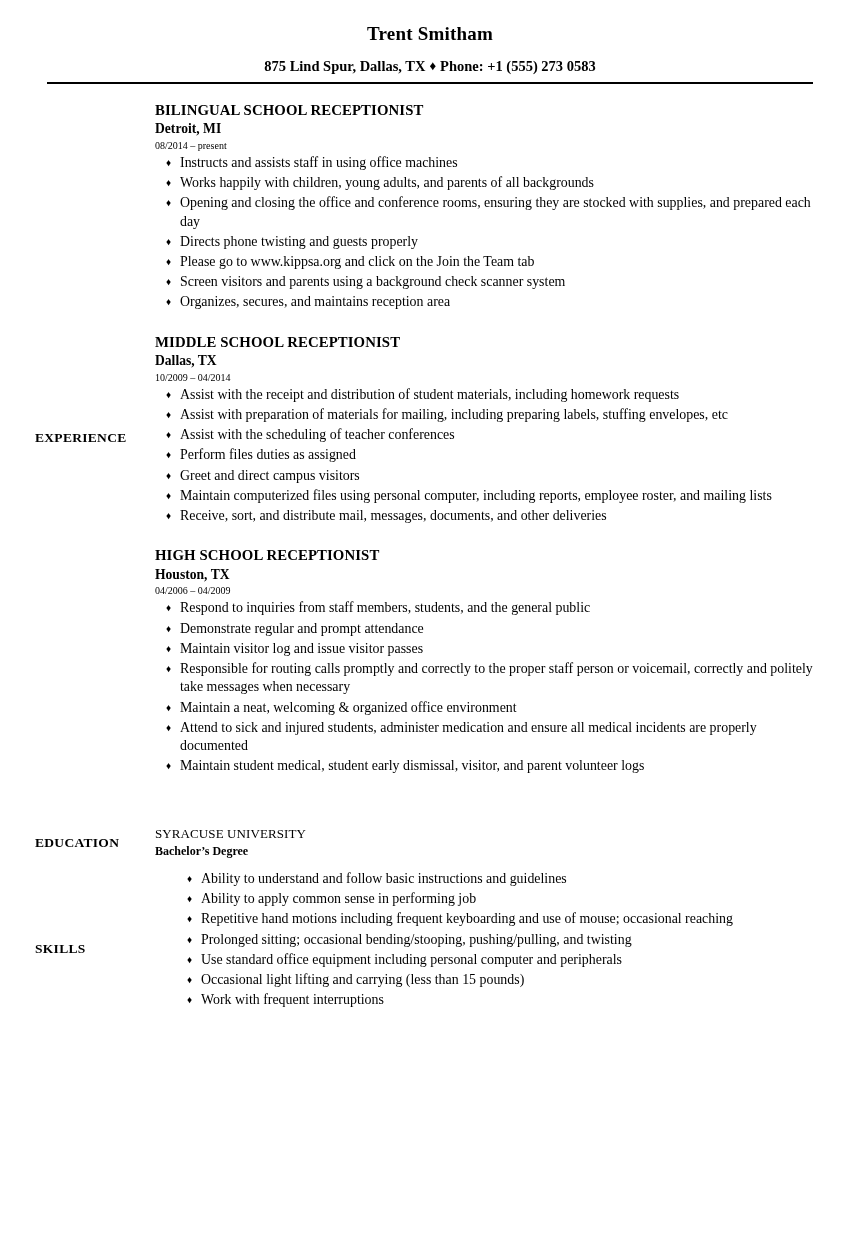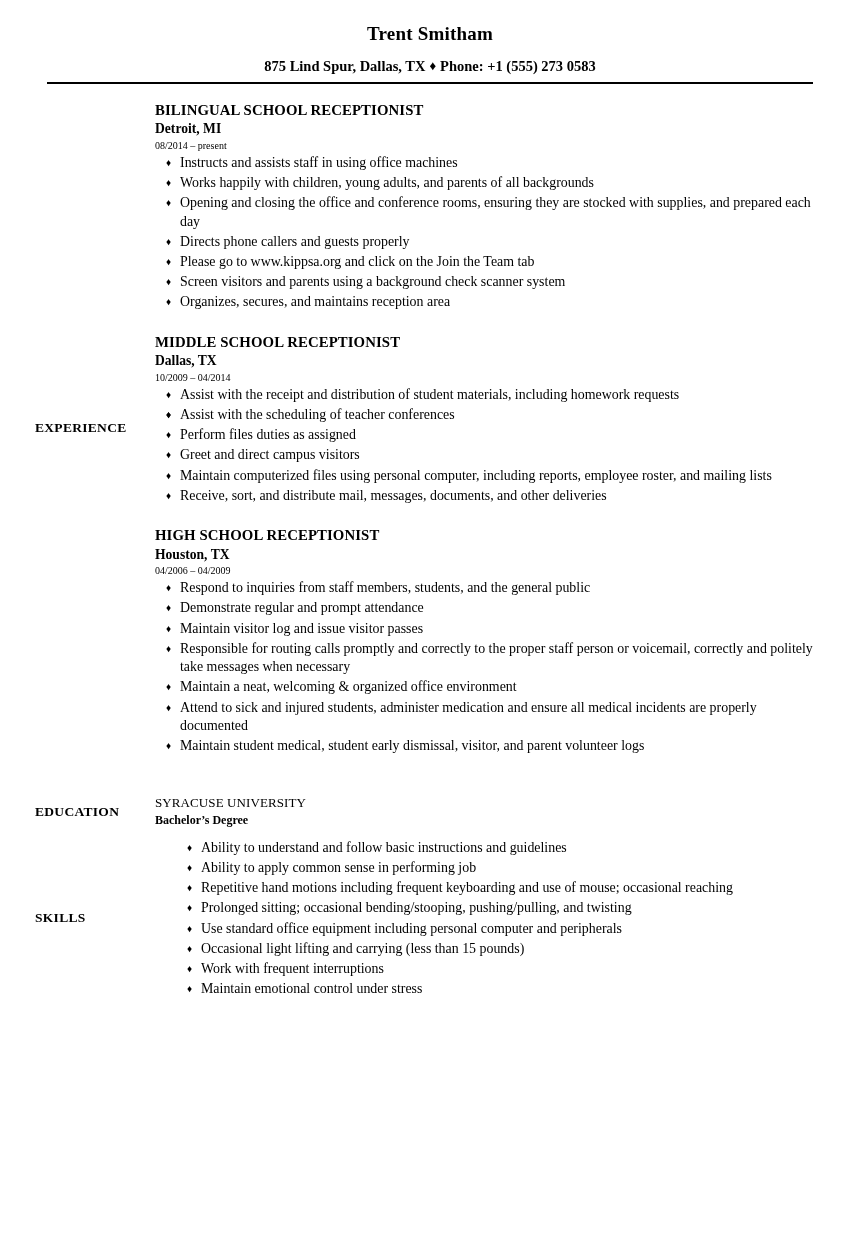"Directs phone callers and guests" span { text: callers -> twisting }
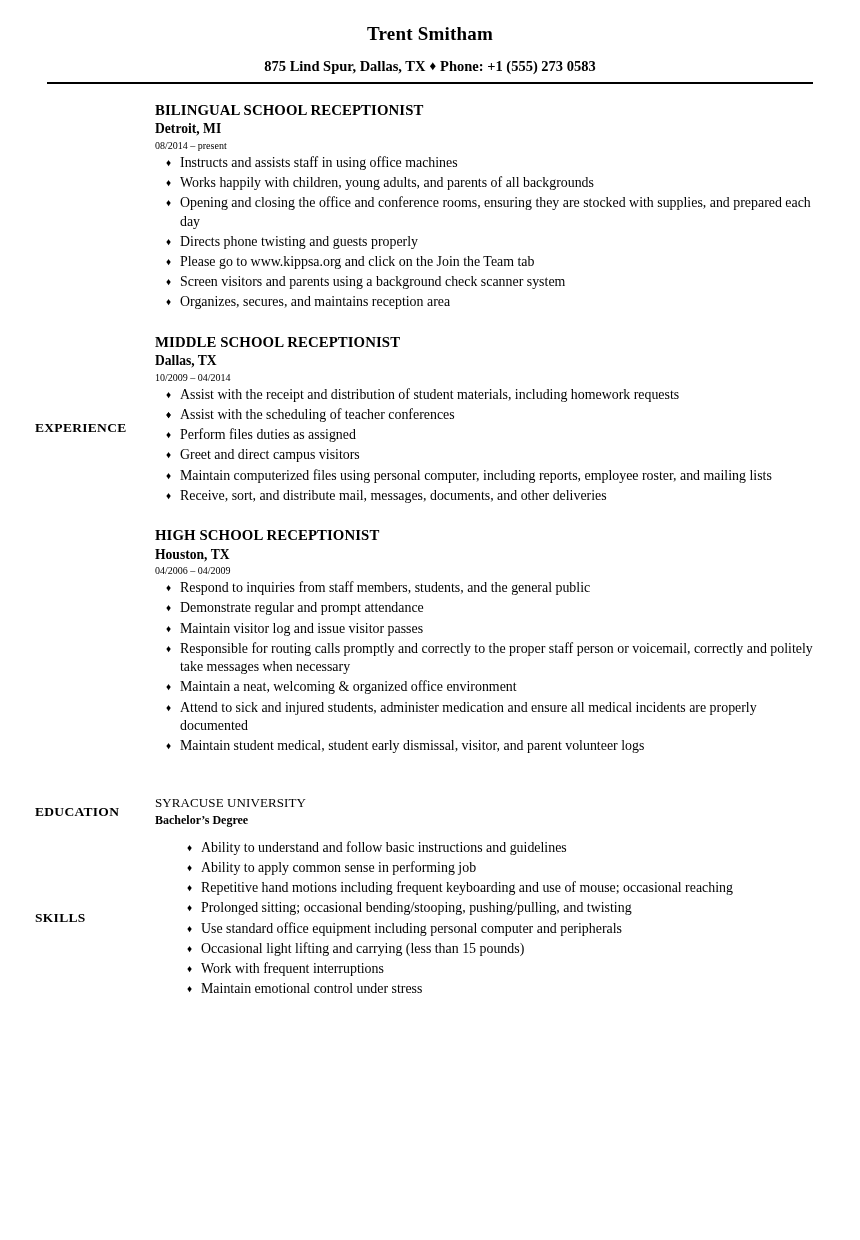"Assist with preparation of materials" span { html: none -> <span>Assist with preparation of materials for mailing, including preparing labels, stuffing envelopes, etc</span> }
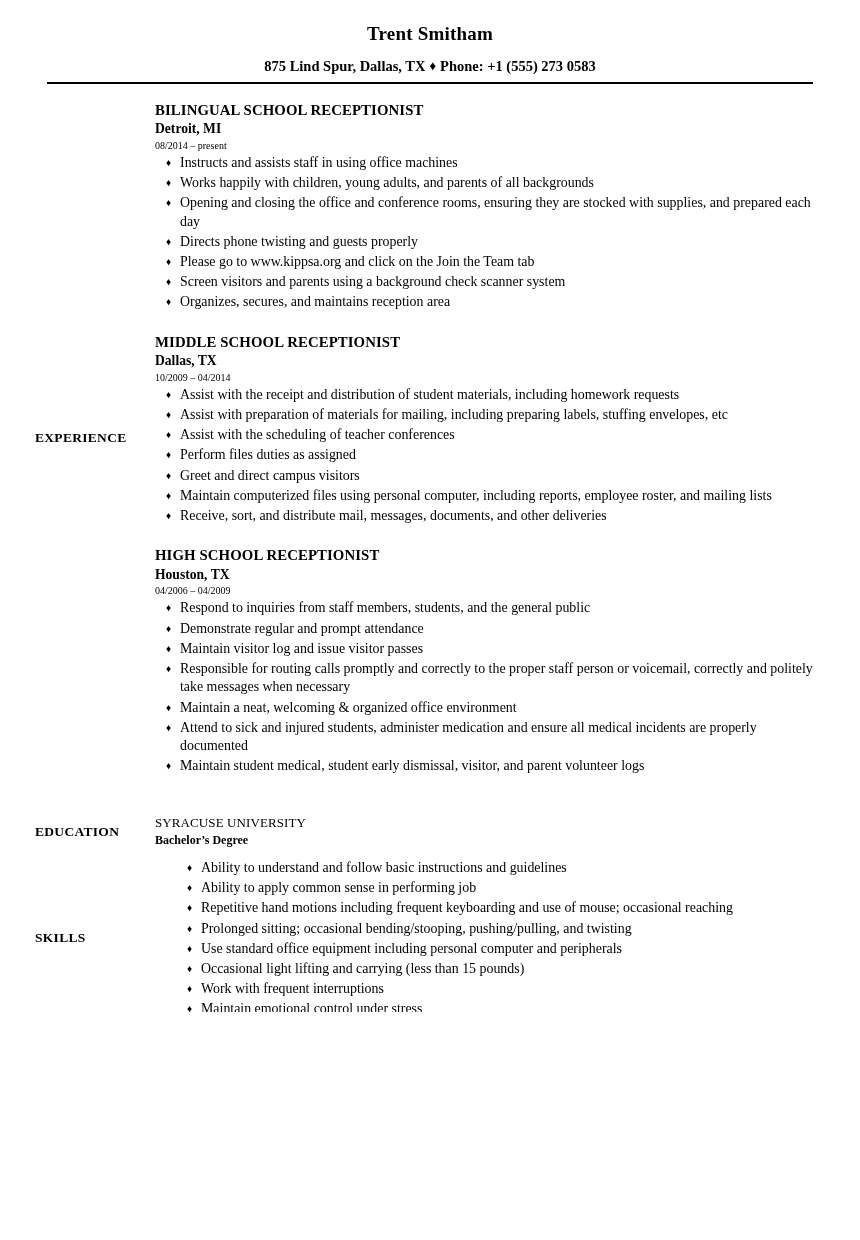"EDUCATION" .section-education { margin-top: 39px -> 50px }
